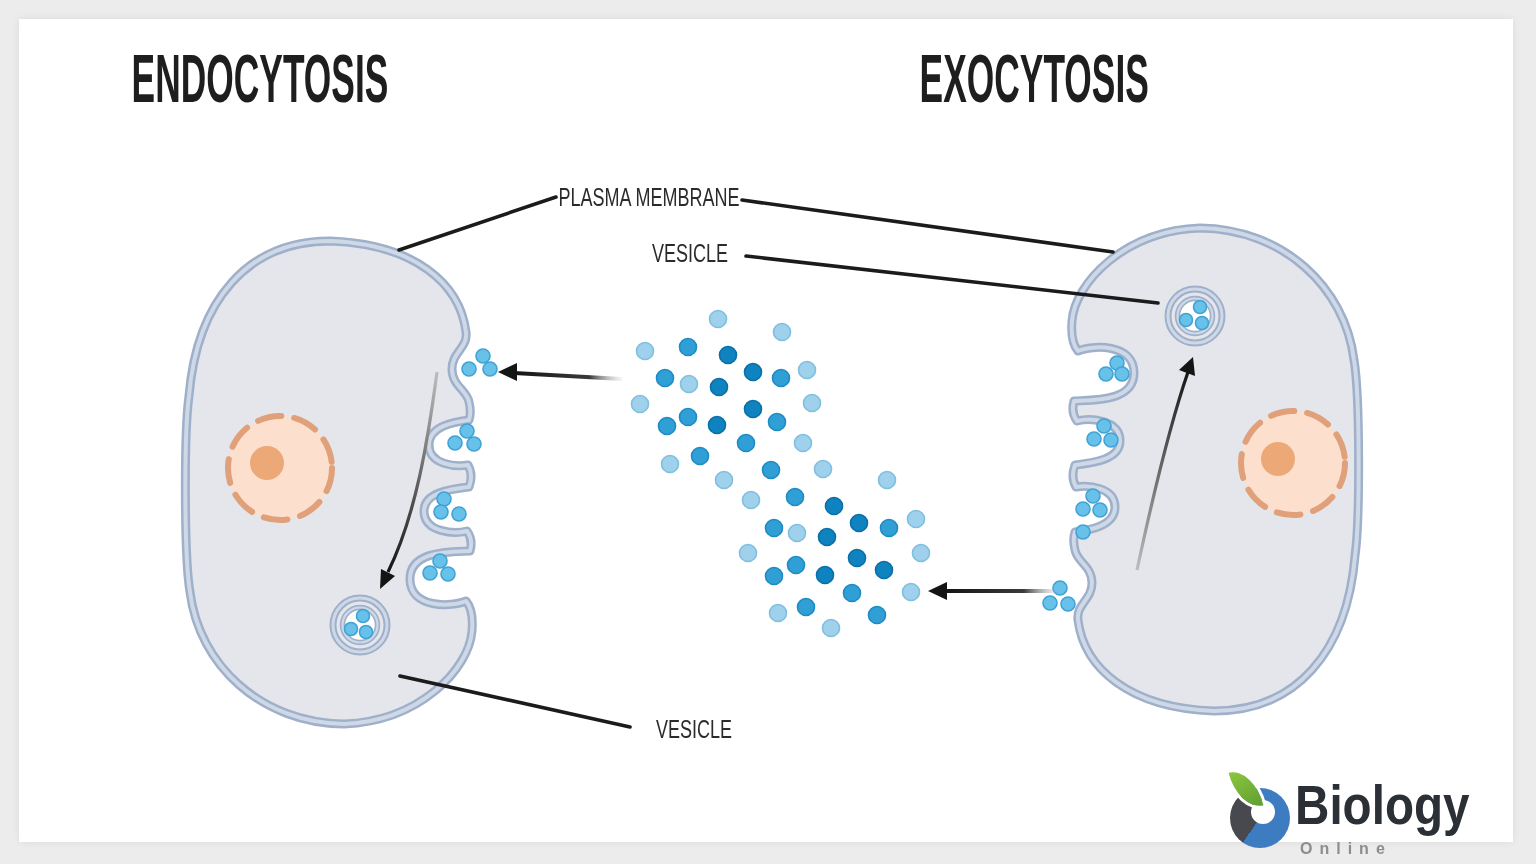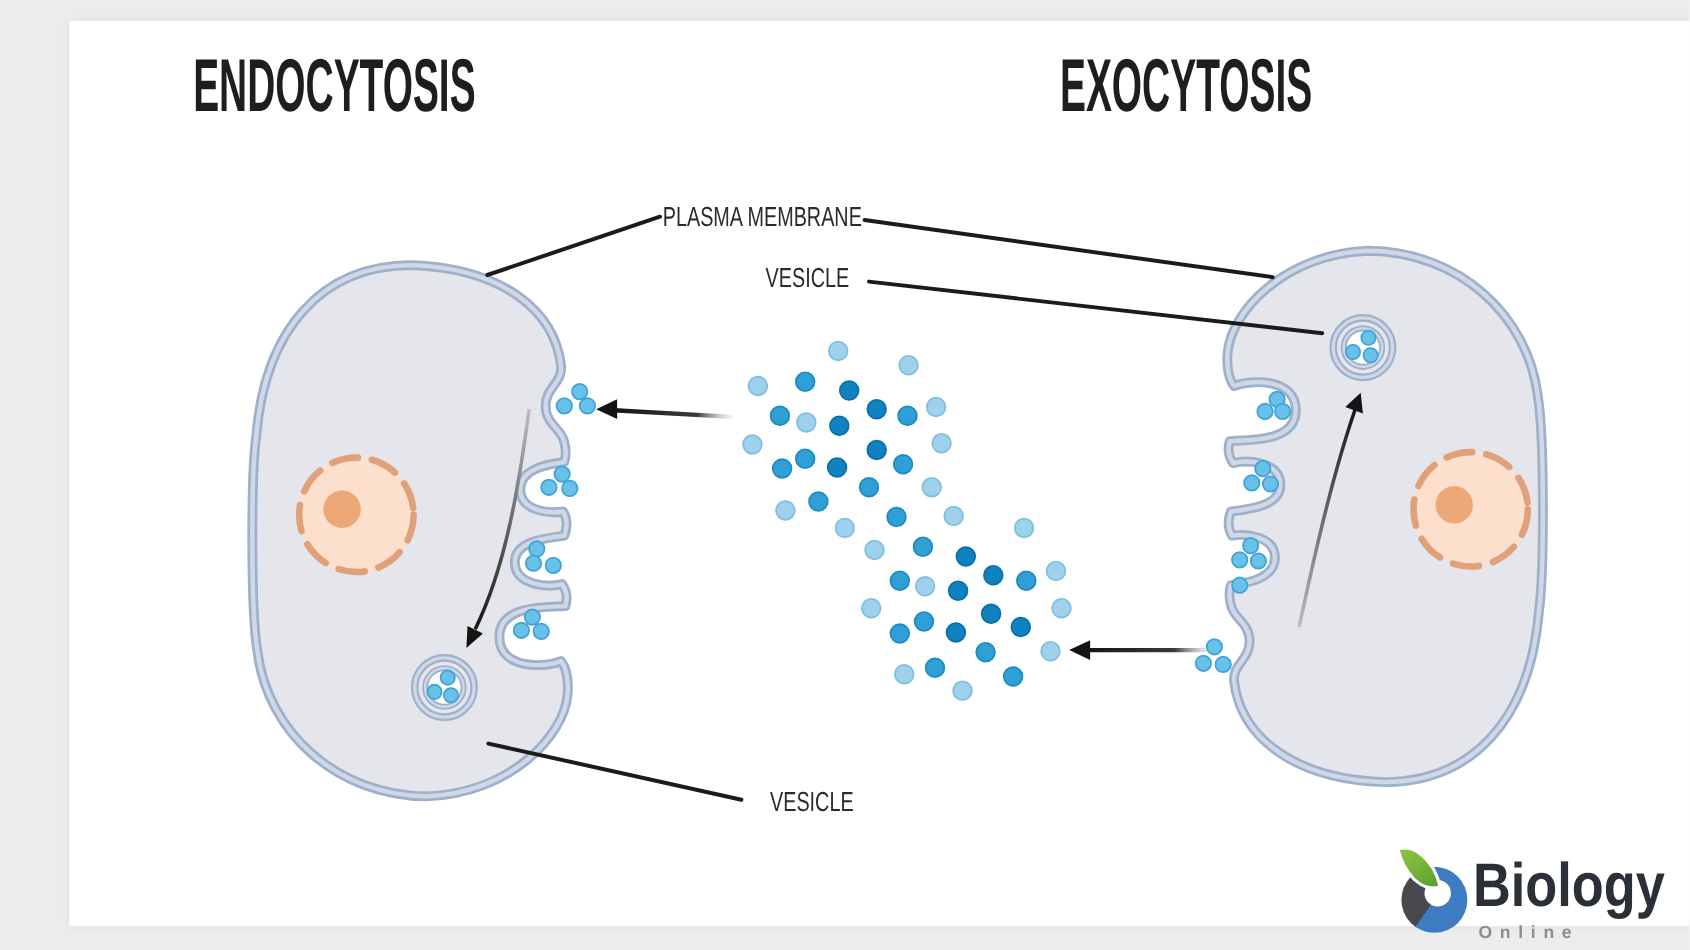"ENDOCYTOSIS" #stage { margin-left: 44px -> none }
